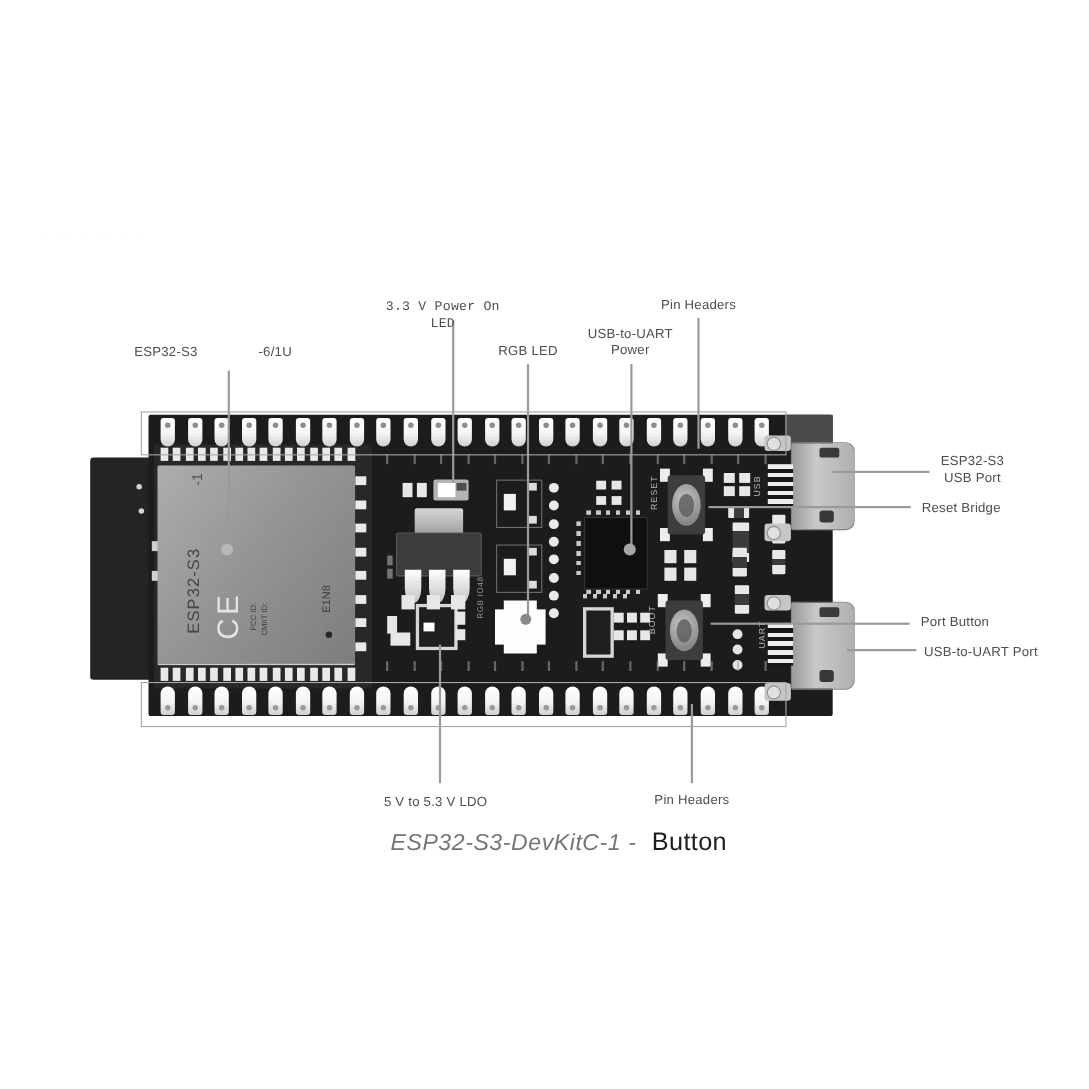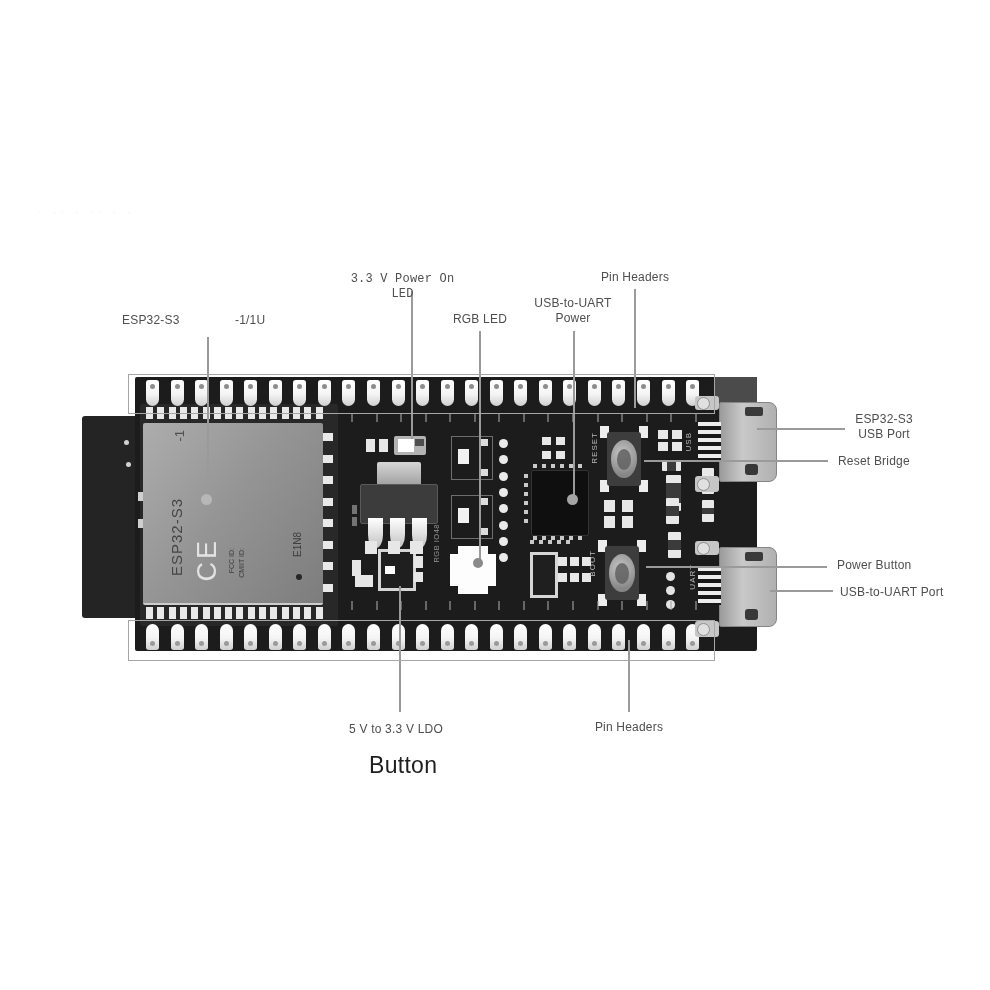"-1/1U" div.label { text: -1/1U -> -6/1U }
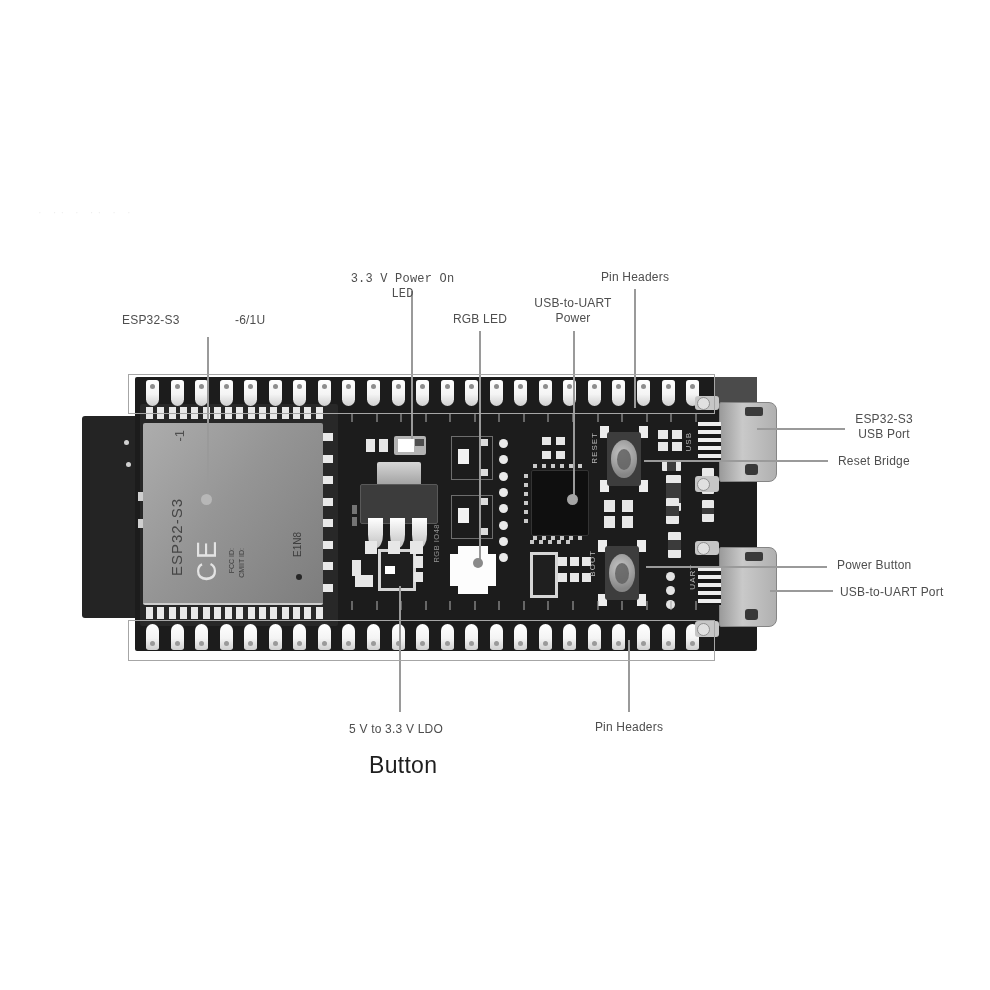"Power Button" div.label { text: Power -> Port }
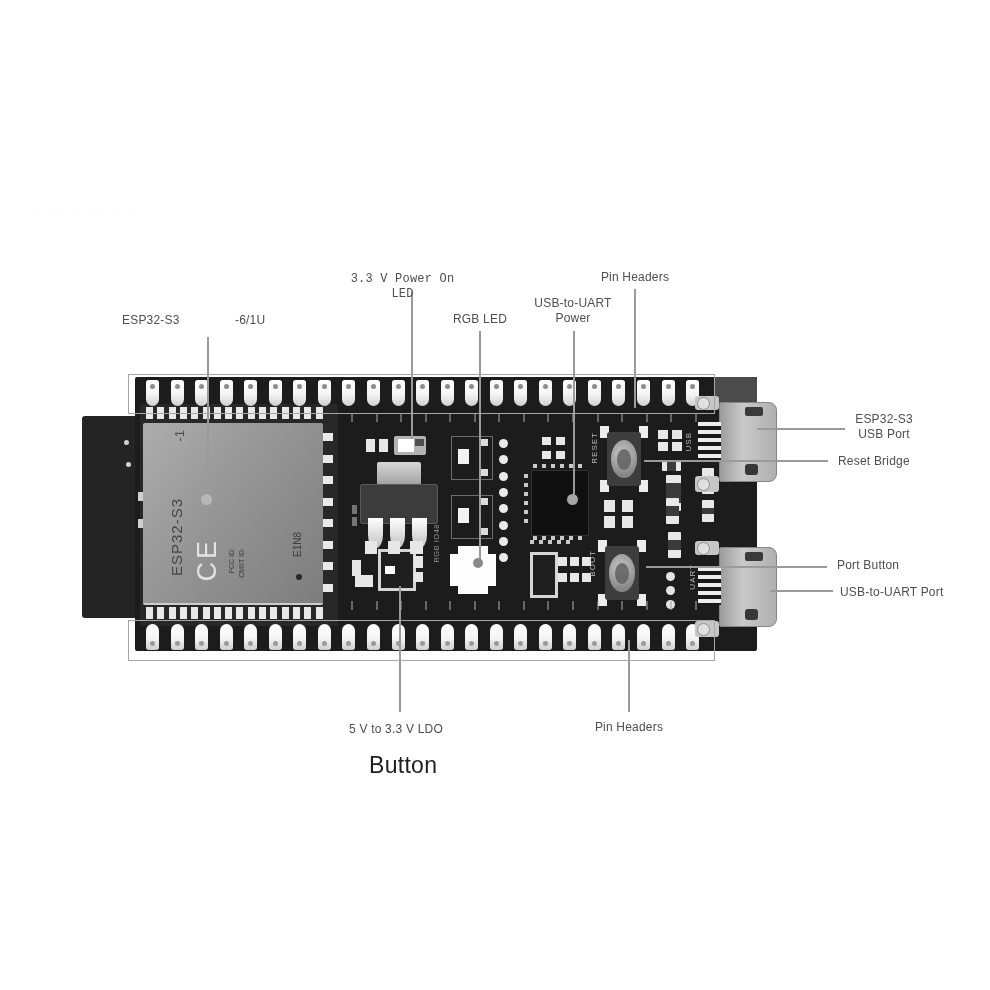"5 V to 3.3 V" div.label { text: 3.3 -> 5.3 }
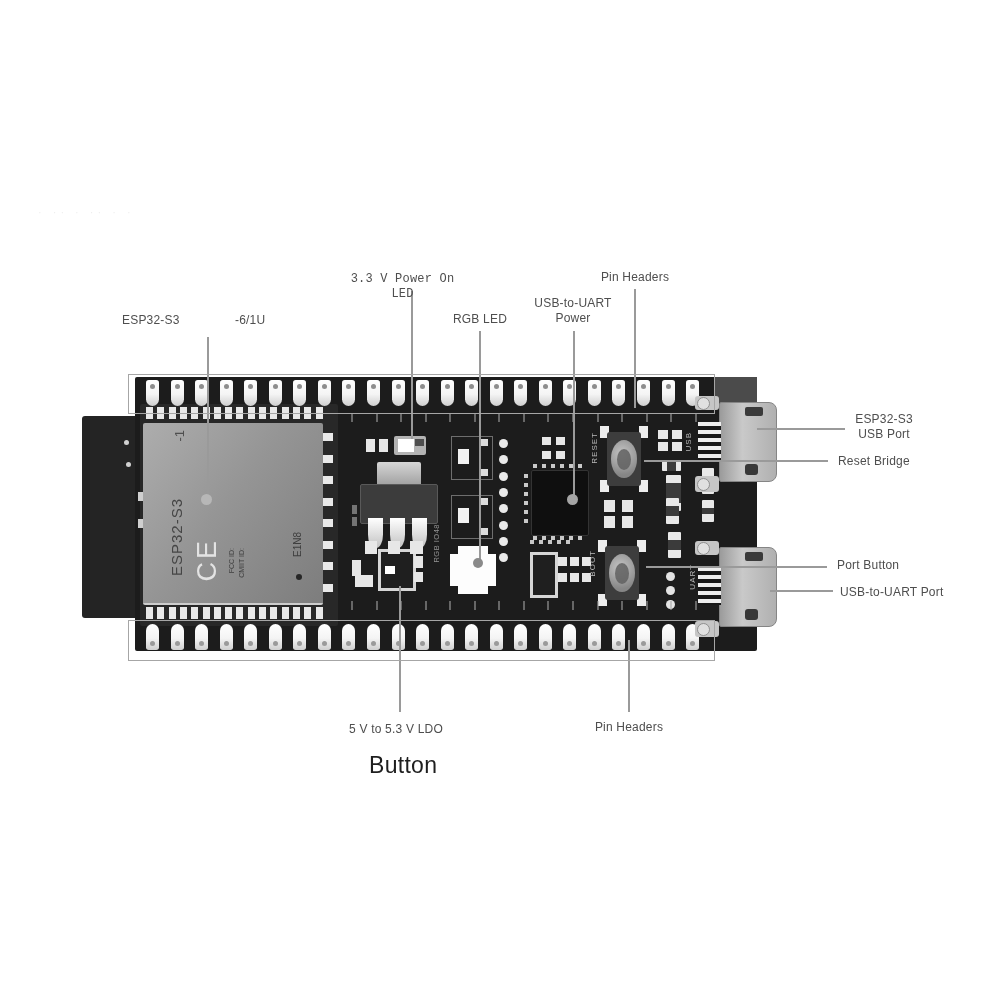"ESP32-S3-DevKitC-1 -" span.cap-it { html: none -> <span>ESP32-S3-DevKitC-1 -</span> }
